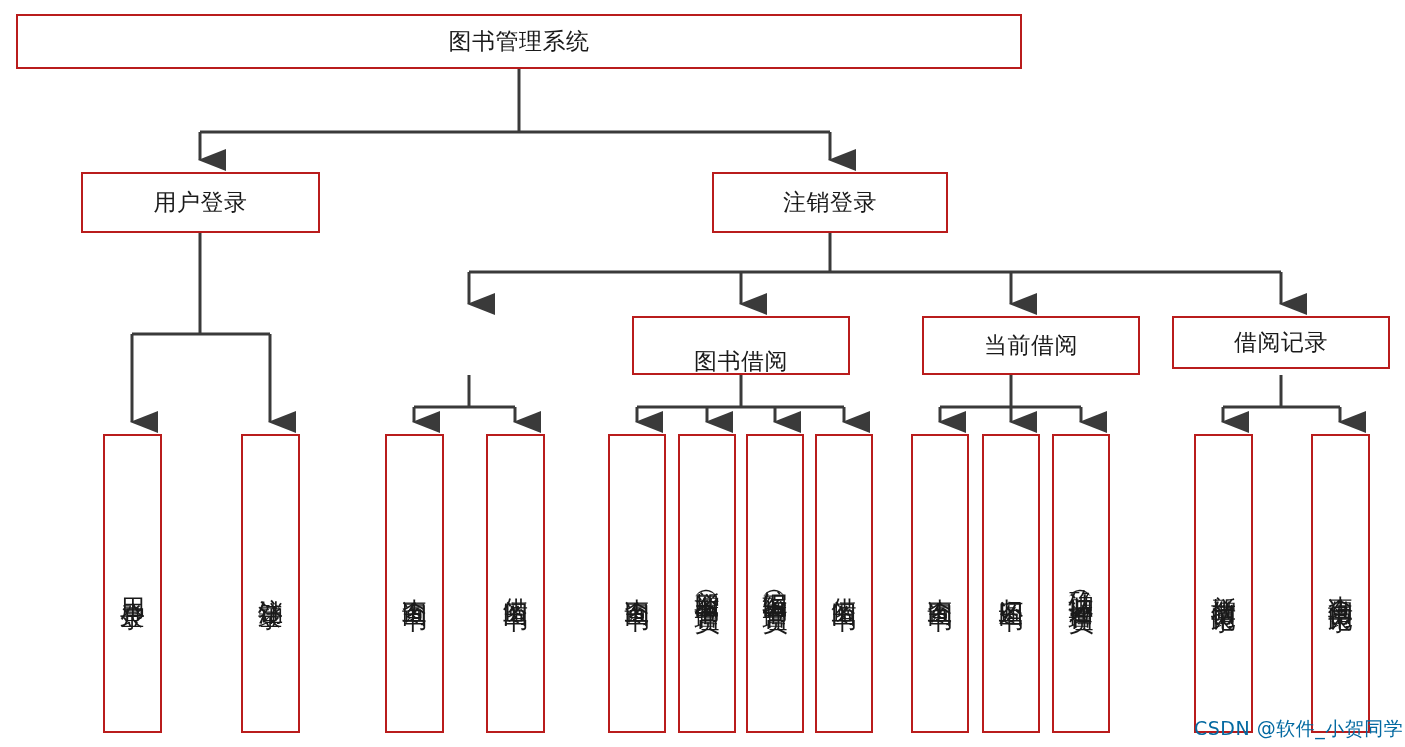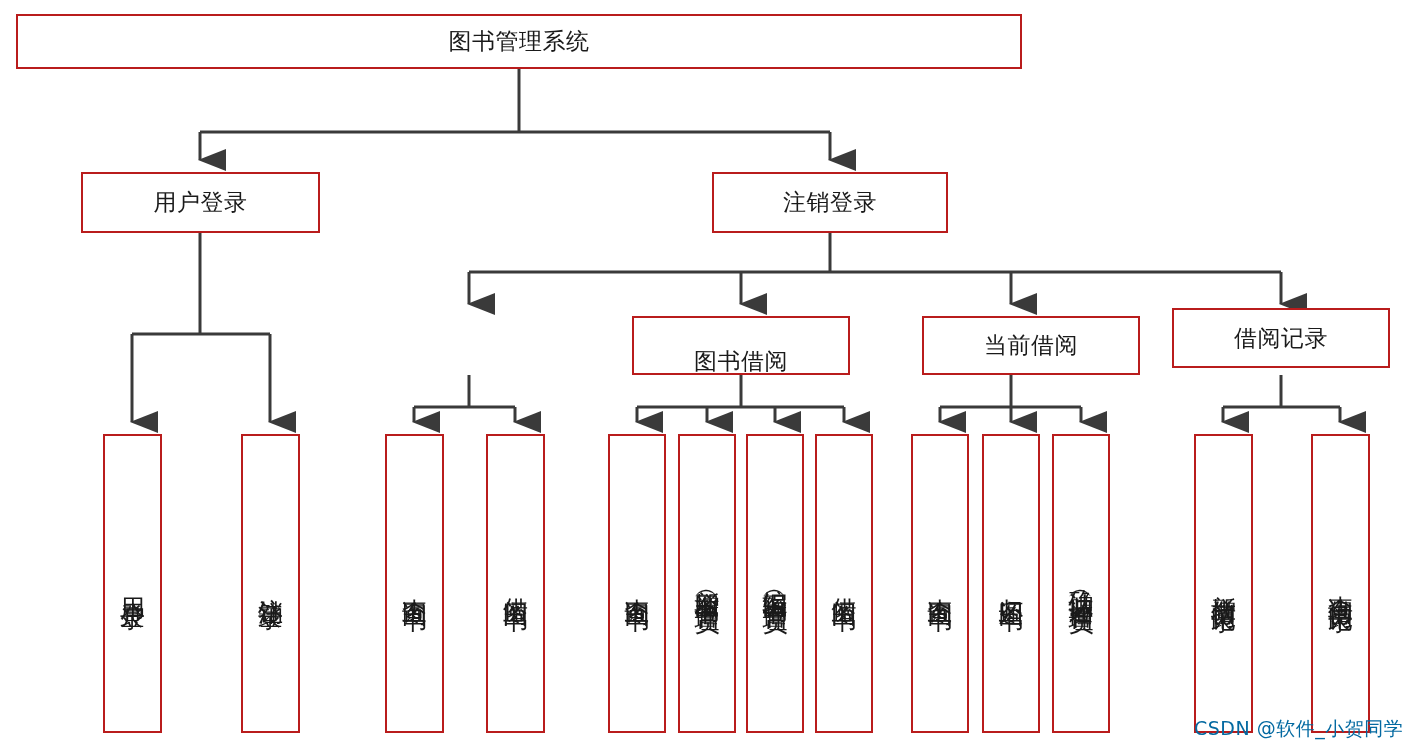"借阅记录" div.node { height: 60px -> 53px; top: 308px -> 316px }
